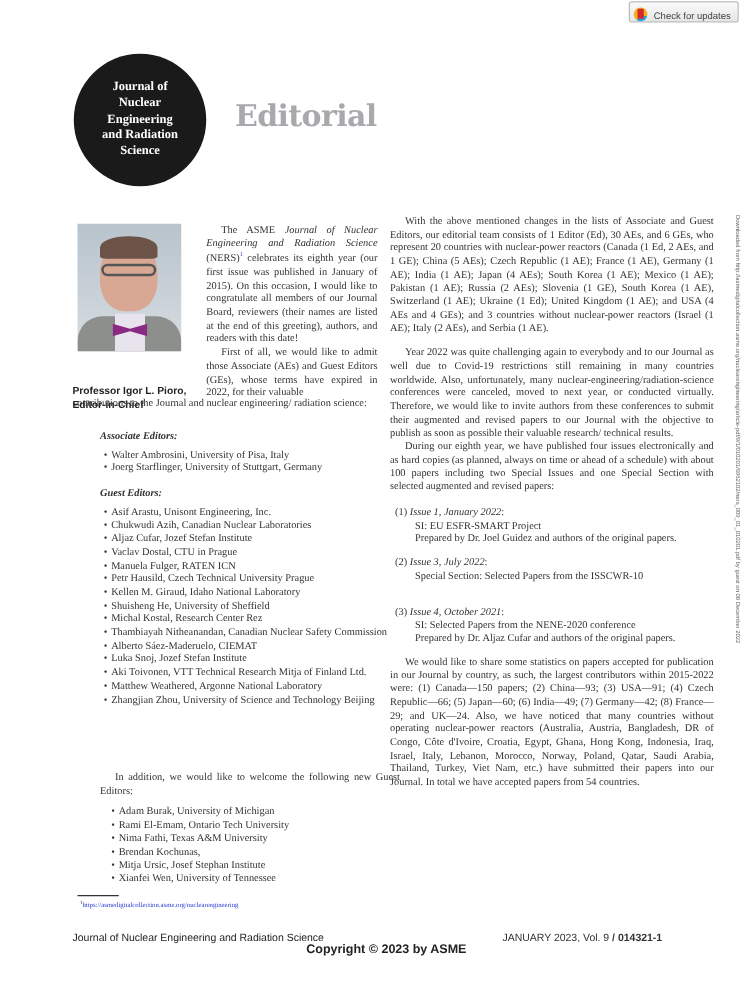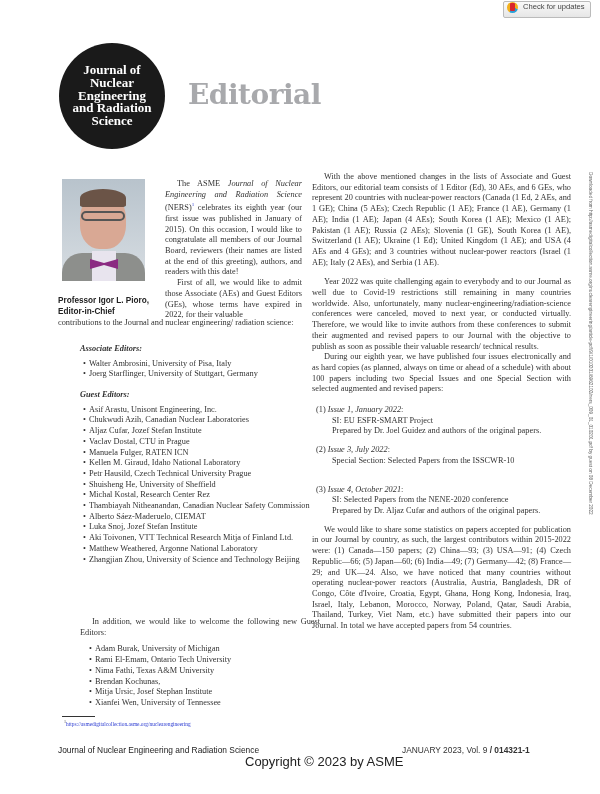"Check for updates" .check-btn { align-items: flex-start -> flex-end }
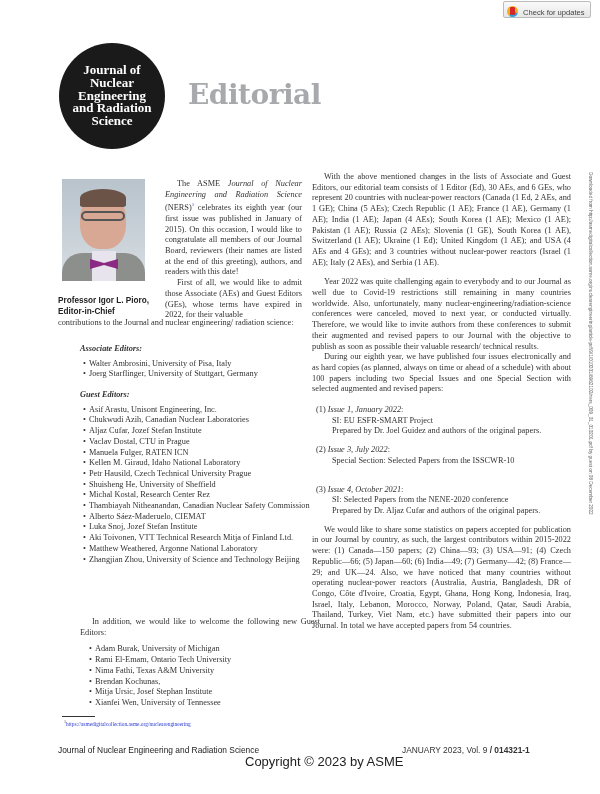"Journal of" .logo { font-size: 13px -> 10px }
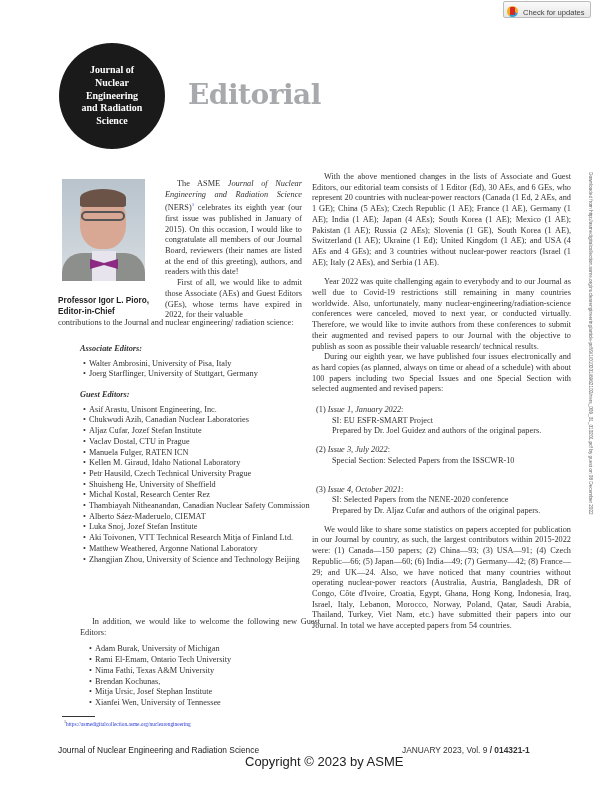"Editorial" .title { font-size: 28px -> 24px }
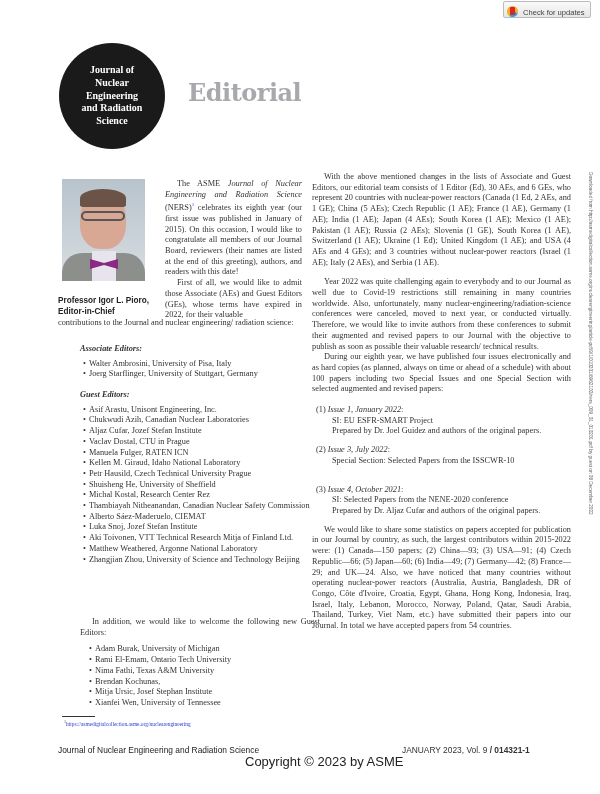"Professor Igor L. Pioro," .caption { top: 296px -> 308px }
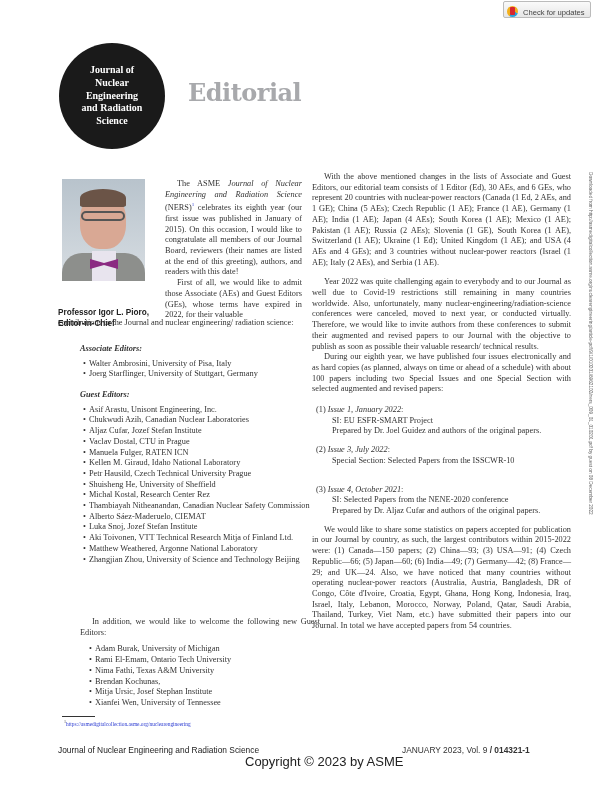"Kellen M. Giraud, Idaho National" li { order: before "Petr Hausild, Czech Technical University" -> after "Petr Hausild, Czech Technical University" }
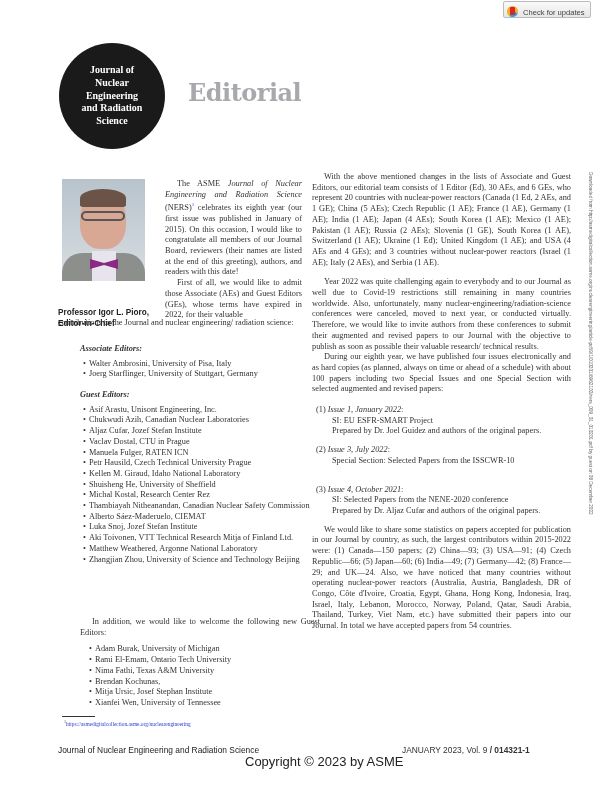"Copyright © 2023 by ASME" .footer-c { font-size: 13px -> 10px; font-weight: normal -> bold }
